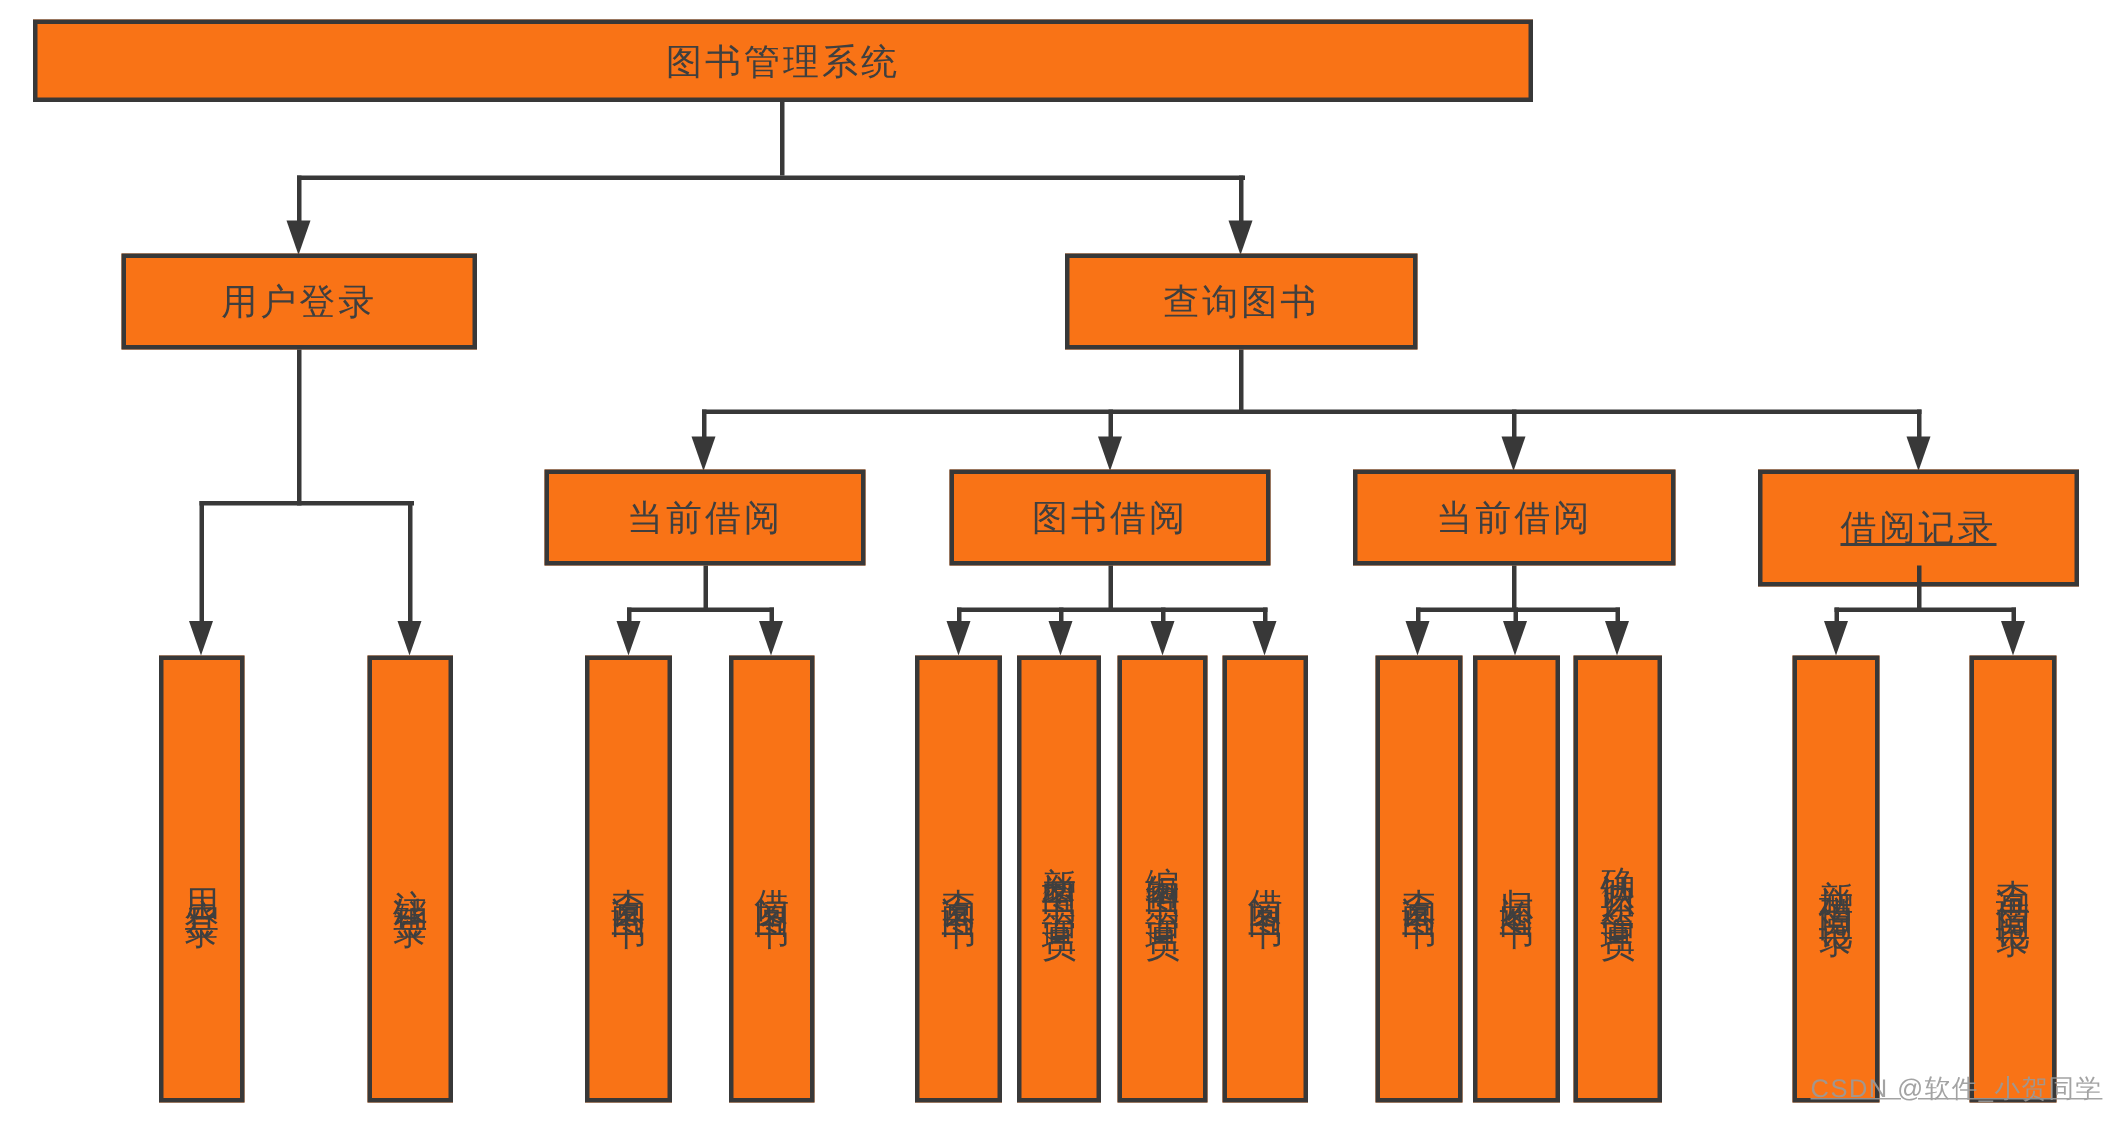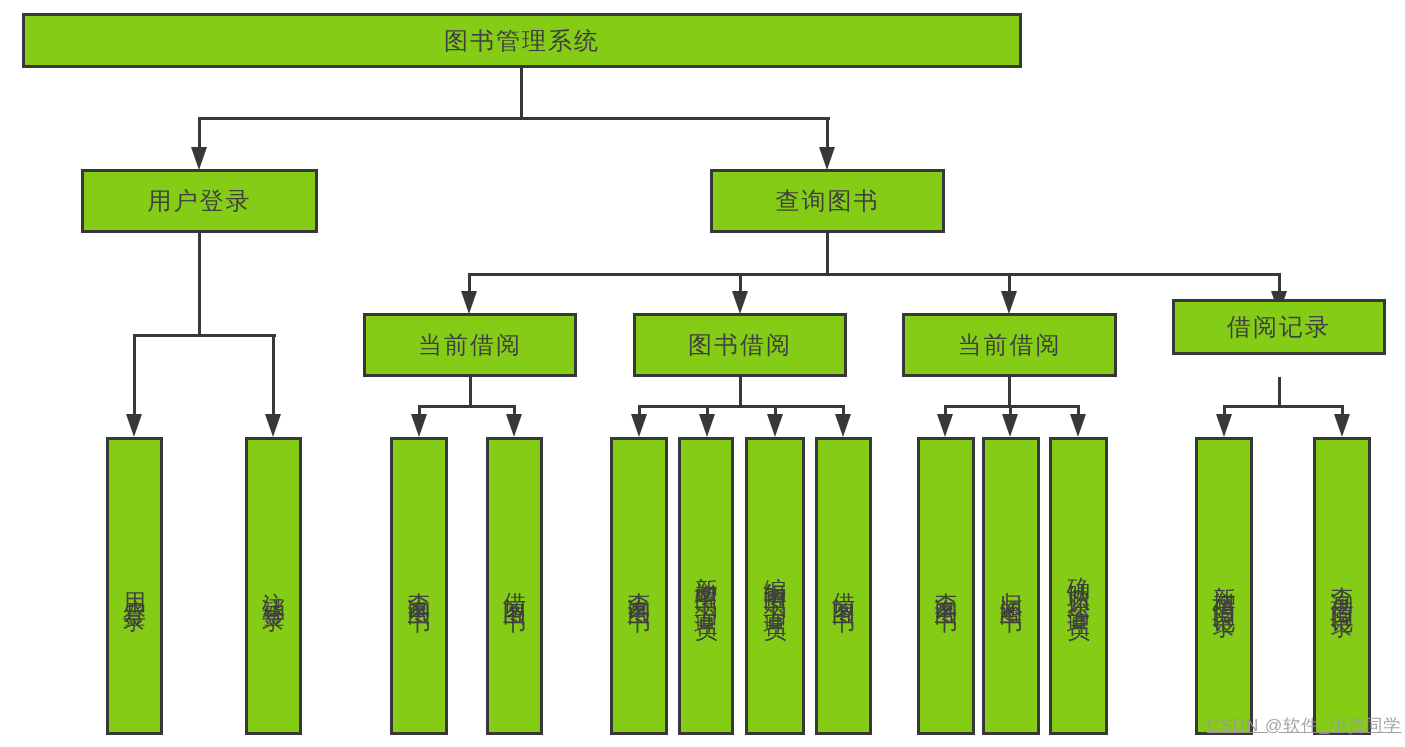"图书管理系统" .box { background: #84cc16 -> #f97316 }
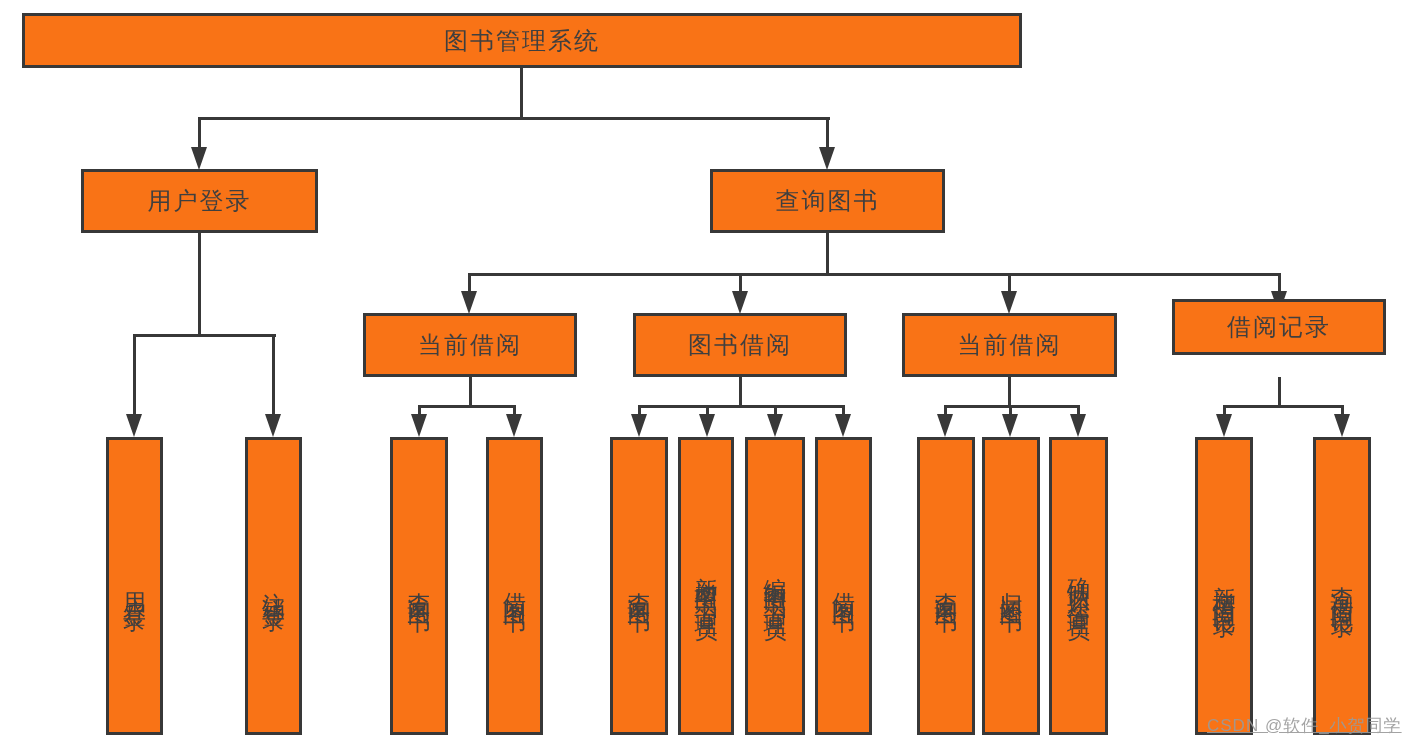"借阅记录" div.box { height: 56px -> 78px; text-decoration: none -> underline; top: 299px -> 313px }
